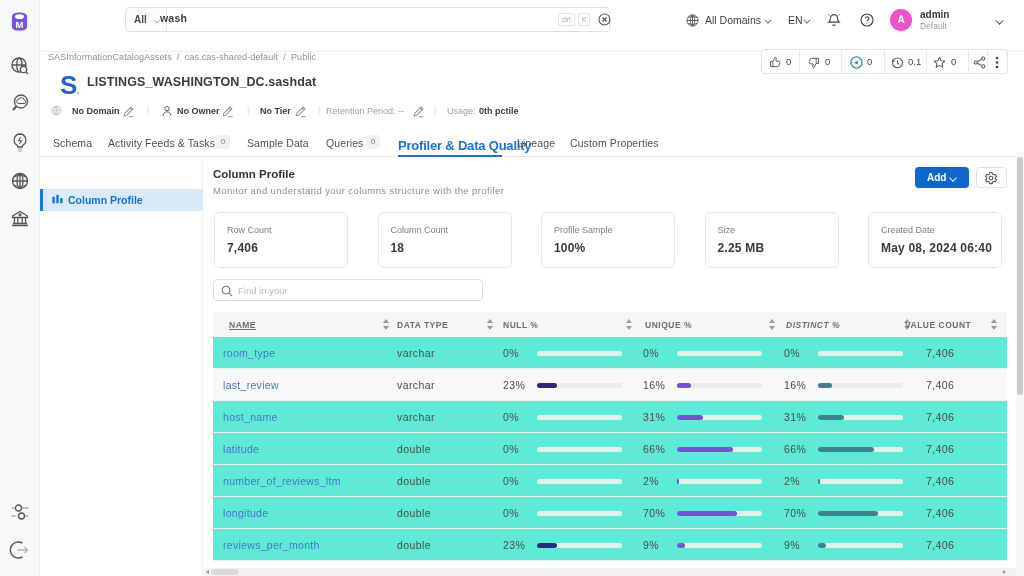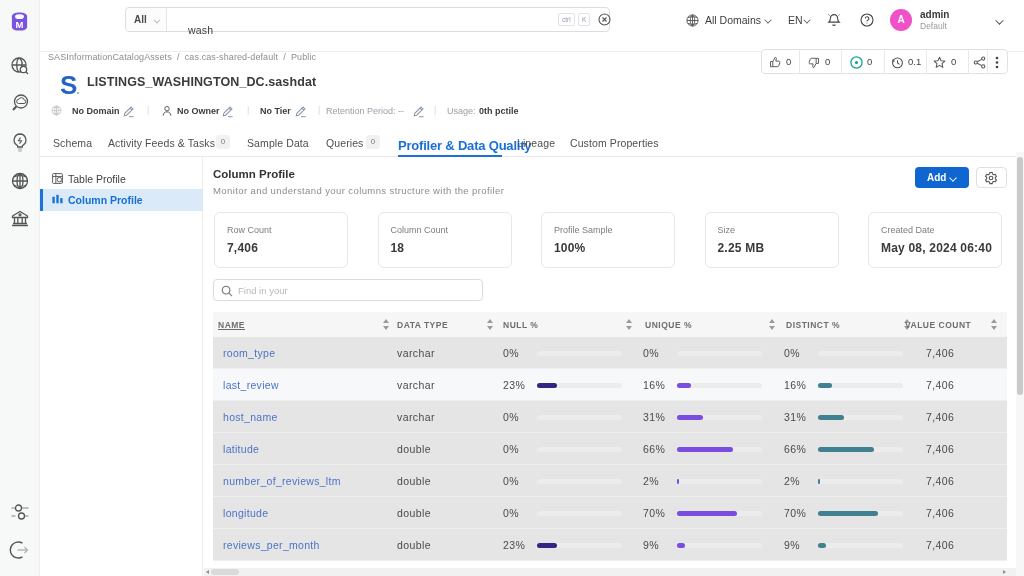"wash" #search .q { font-weight: normal -> bold; left: 62px -> 34px; margin-top: 12px -> none }
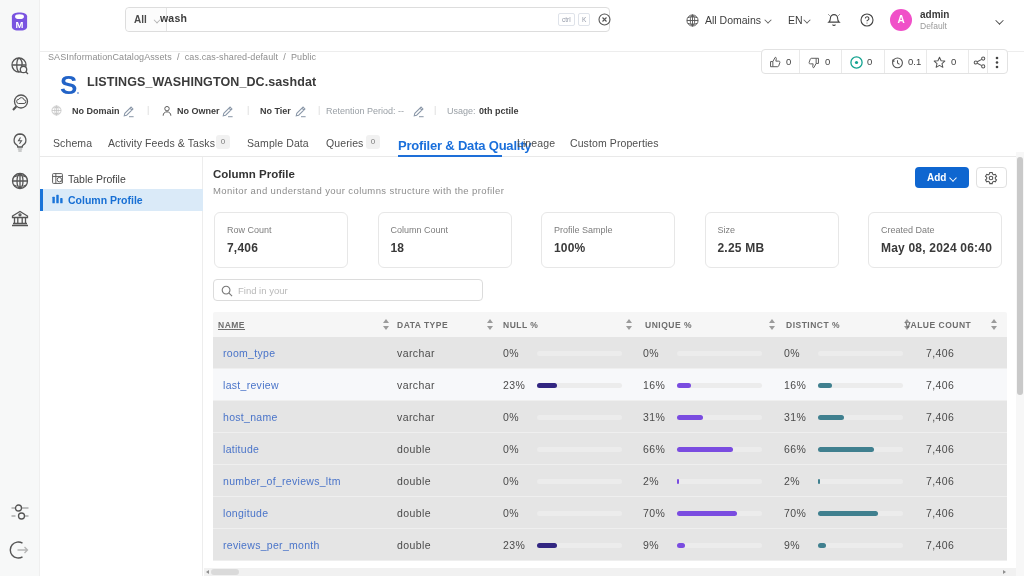"Table Profile" div.nitem { html: <div> <svg> <rect></rect> <path></path> <circle></circle> <path></path> </svg> <span>Table Profile</span> </div> -> none }
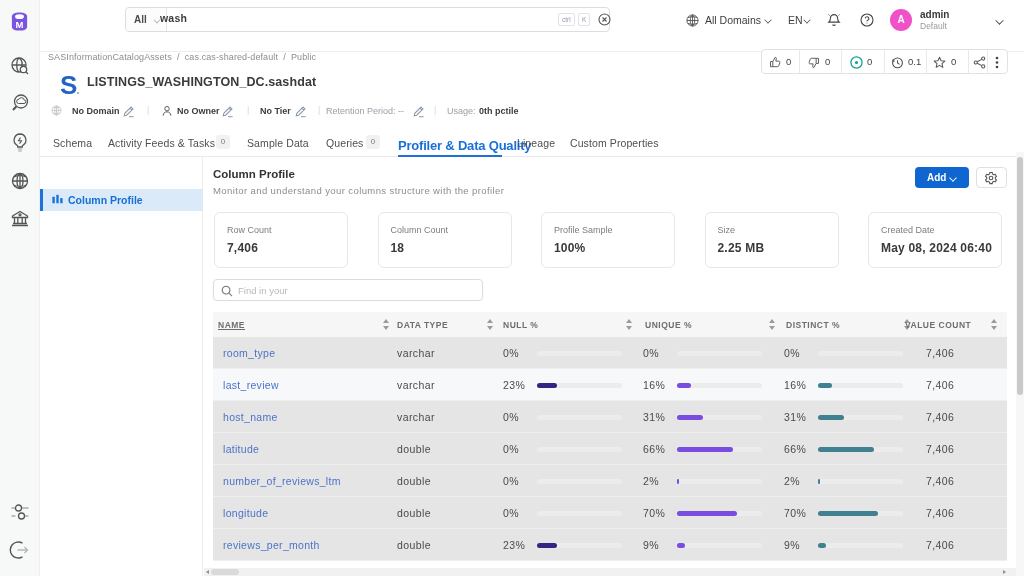"NAME" div.hlabel { left: 5px -> 16px }
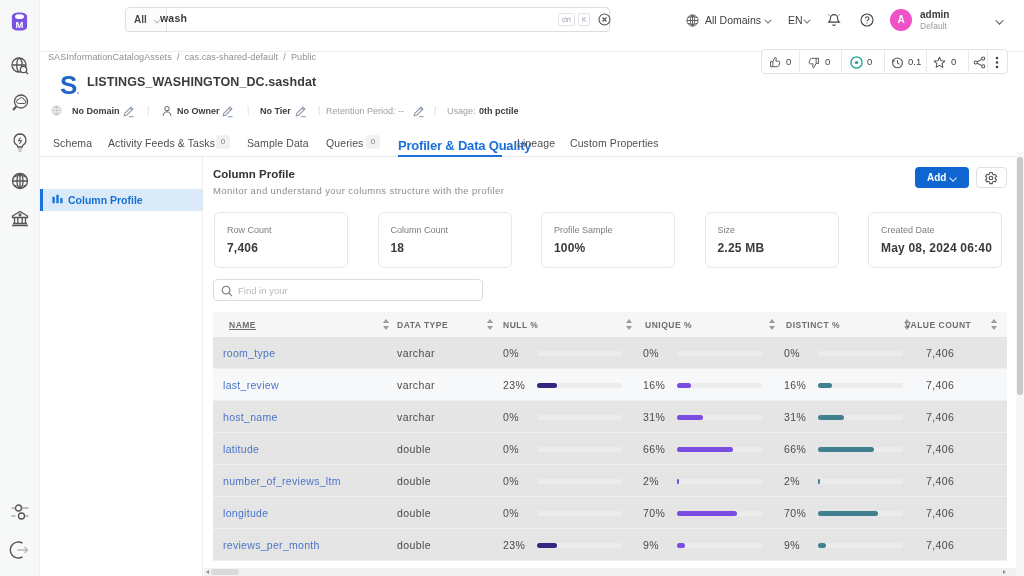"DISTINCT %" div.hlabel { font-style: none -> italic }
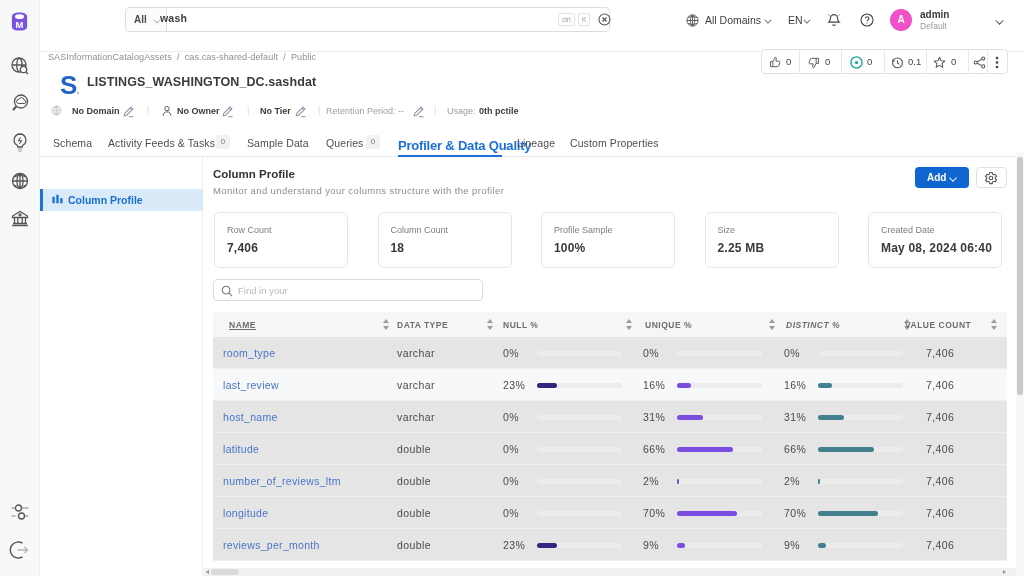"room_type" .trow { background: #e5e5e5 -> #5eead4 }
